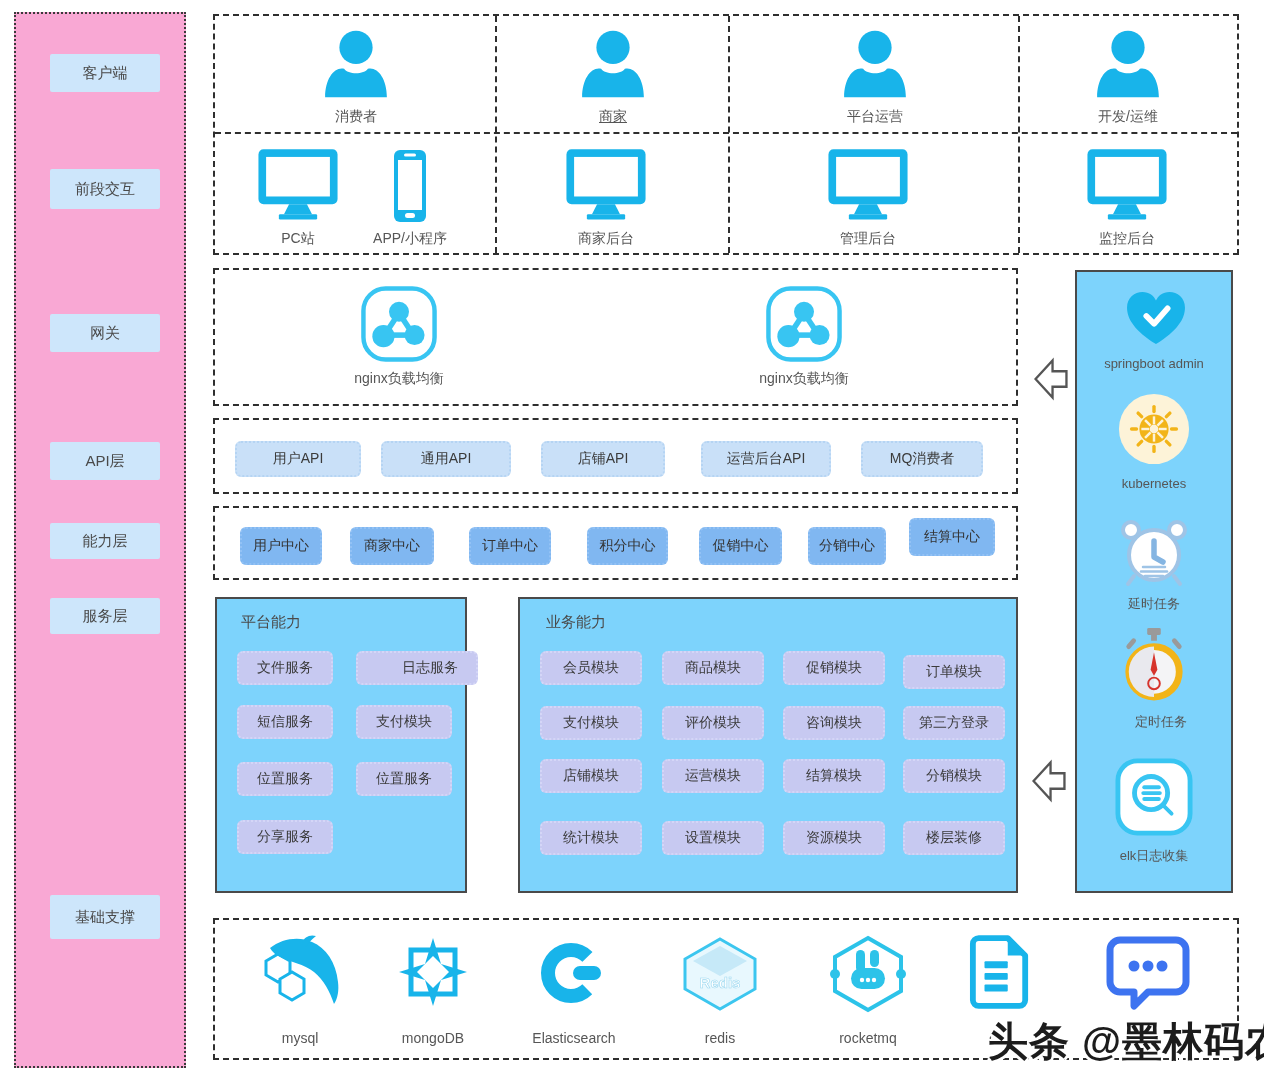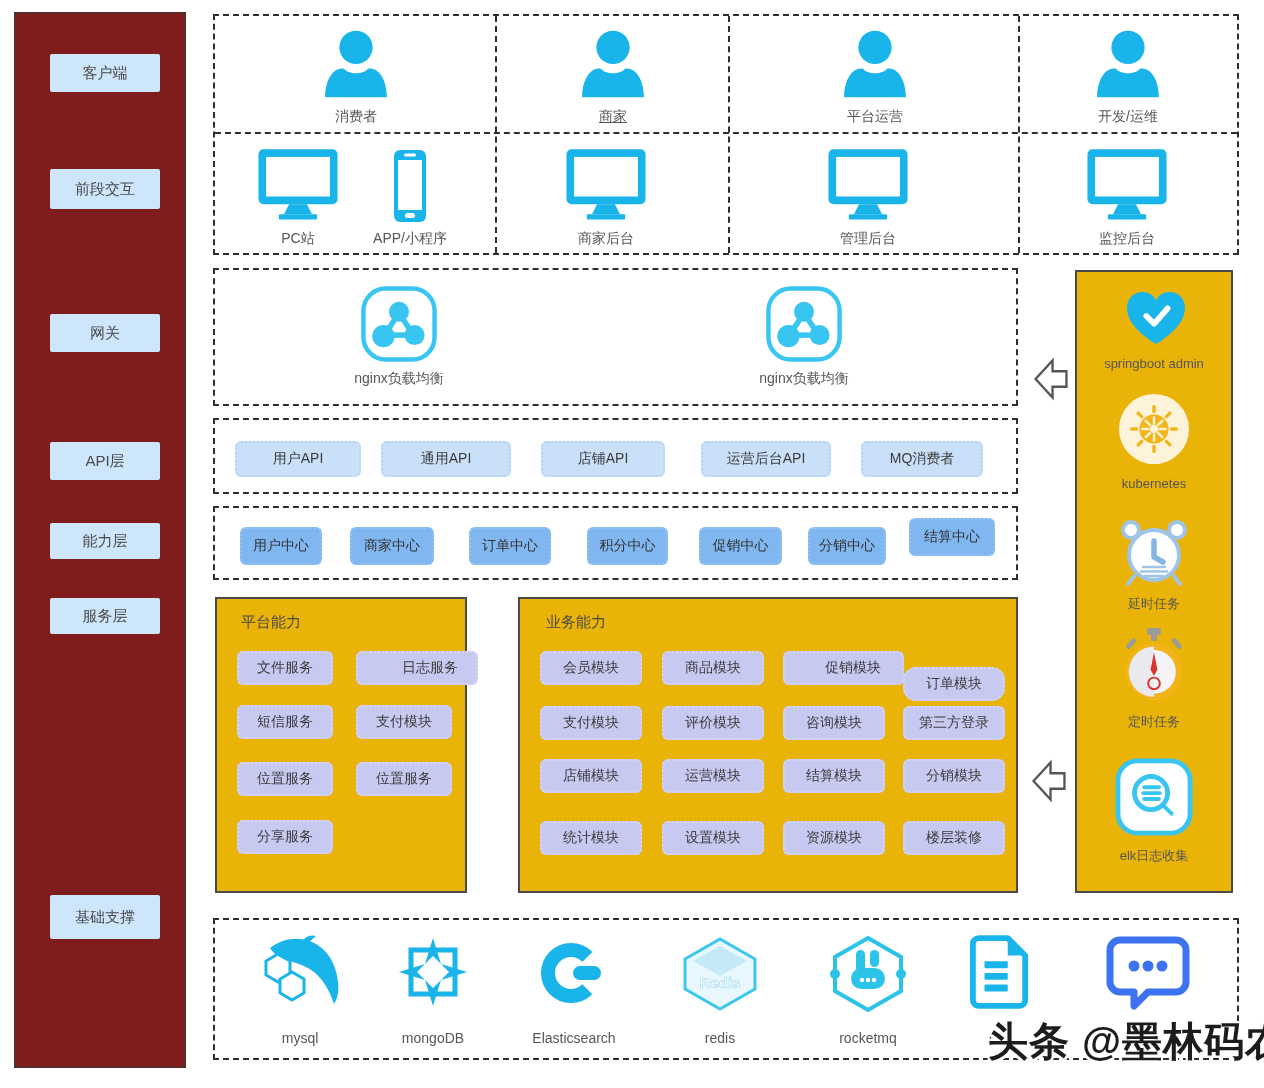"客户端" .dotted-box { background: #7f1d1d -> #f9a8d4 }
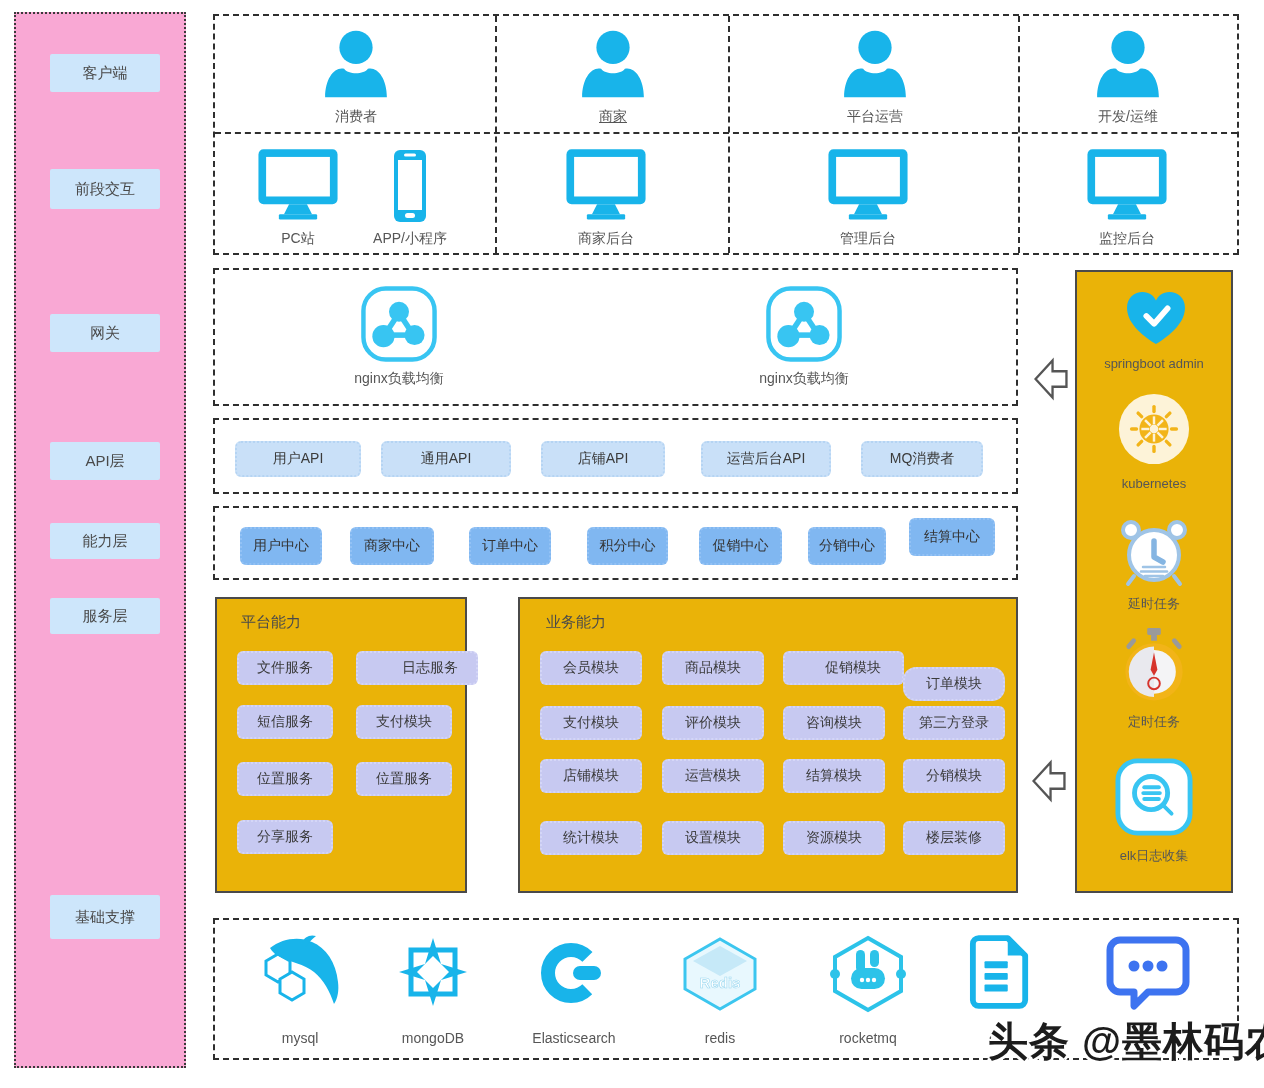"springboot admin" .solid-box { background: #eab308 -> #7dd3fc }
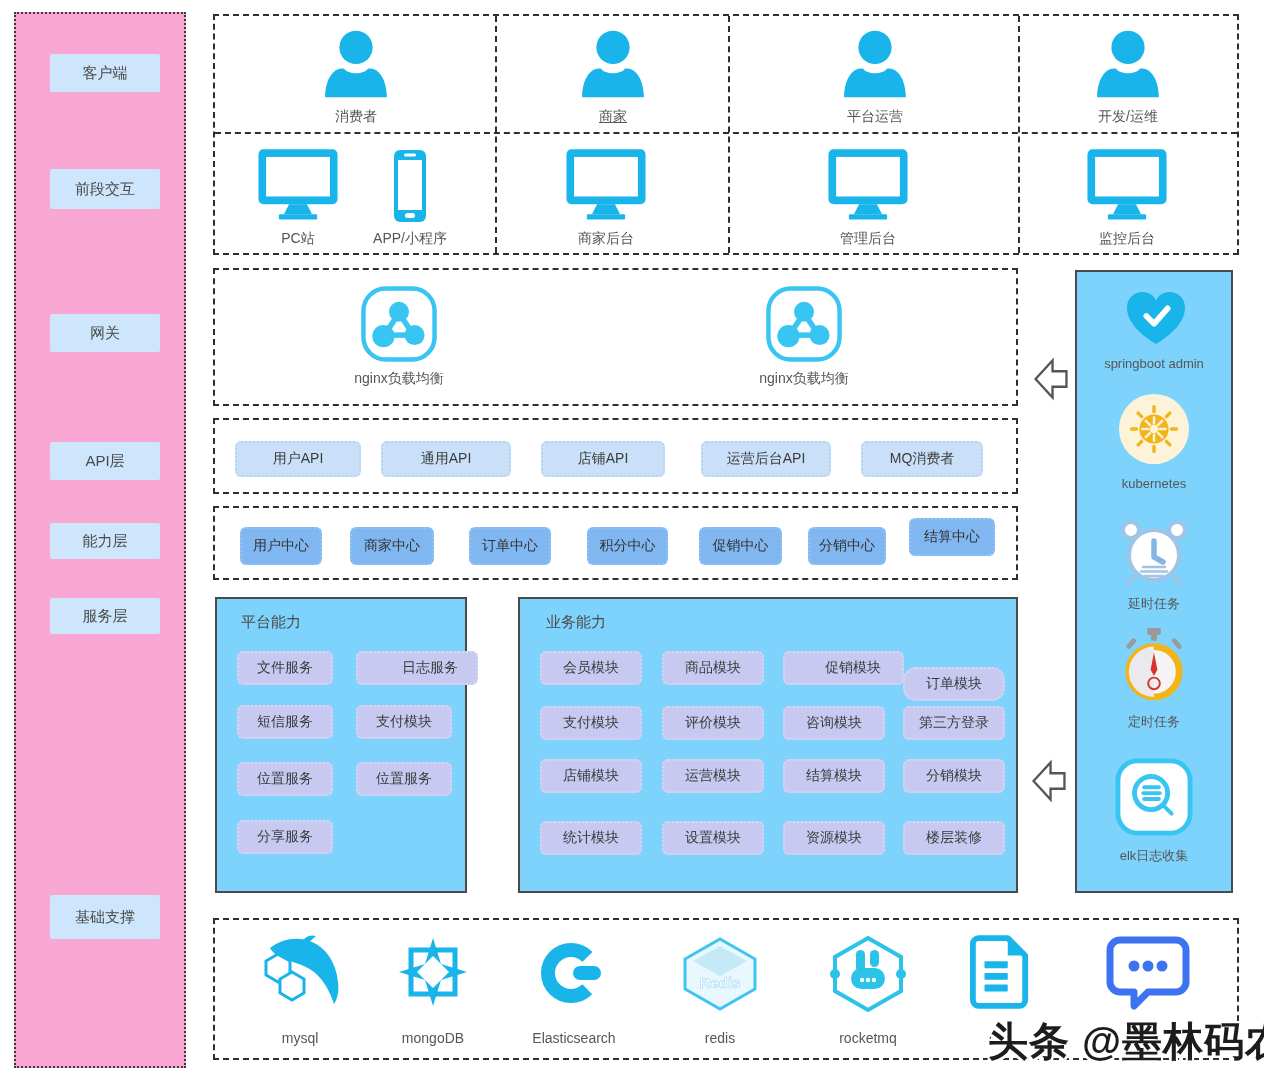"促销模块" div.chip { padding-left: 19px -> none }
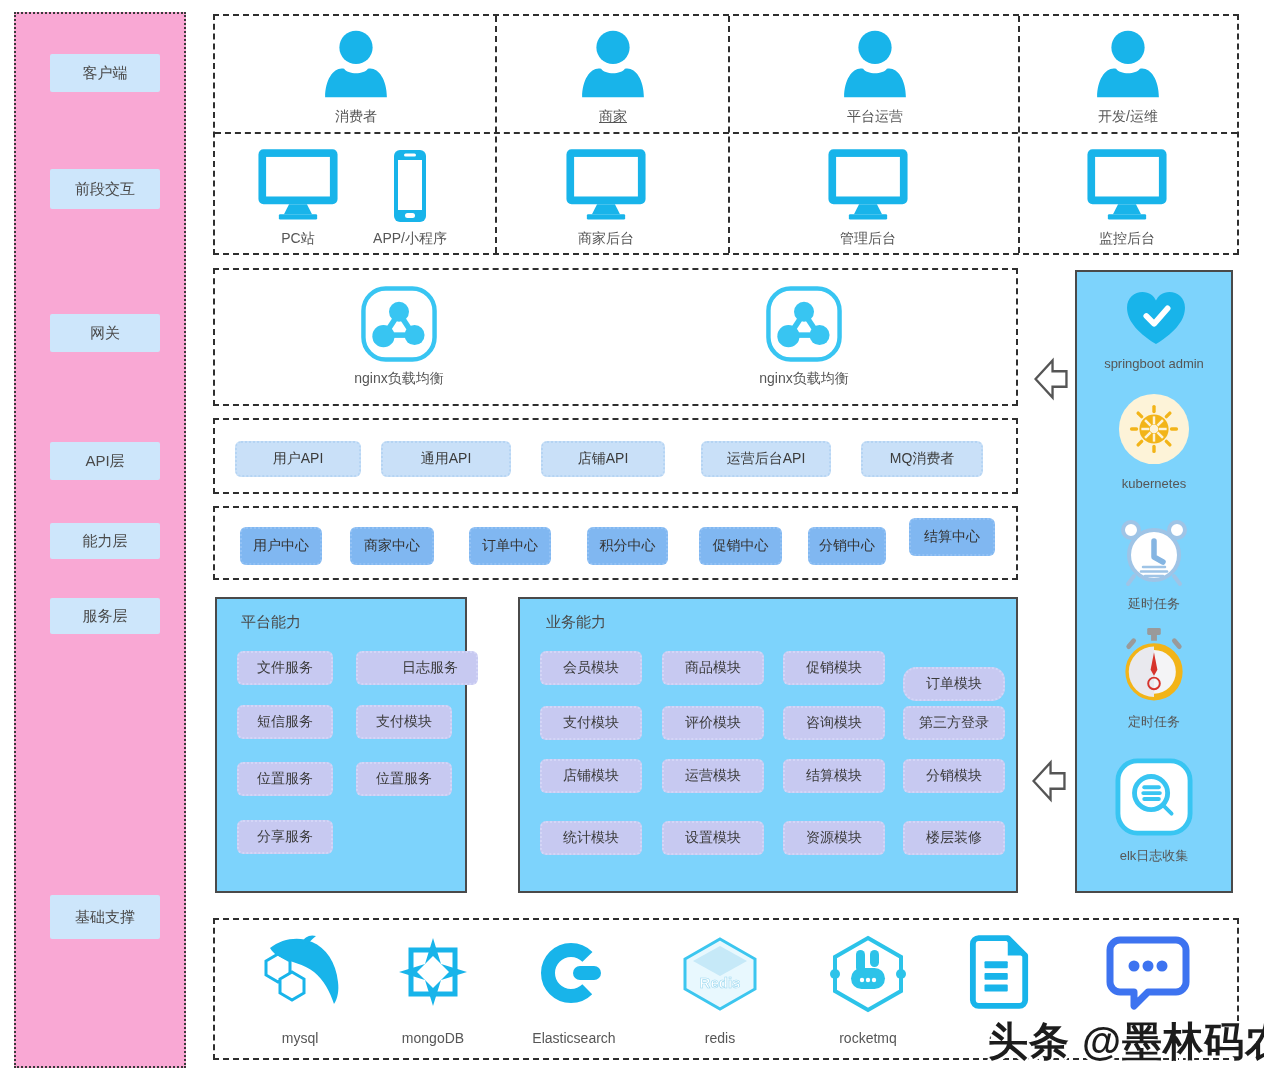"订单模块" div.chip { border-radius: 13px -> none; top: 68px -> 56px }
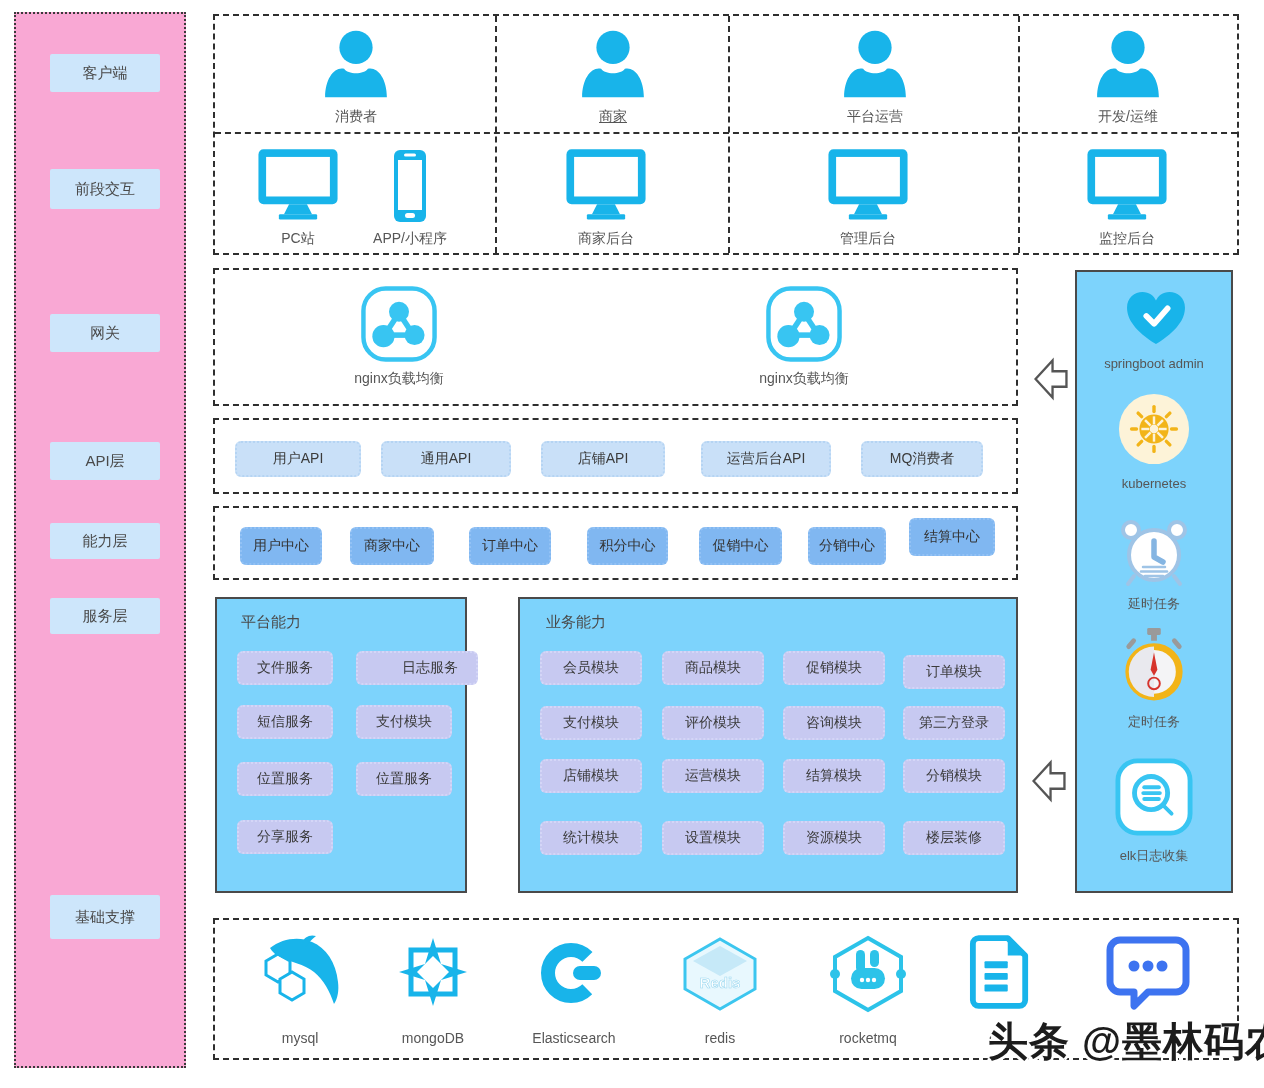"定时任务" div.lbl { left: 17px -> 24px }
